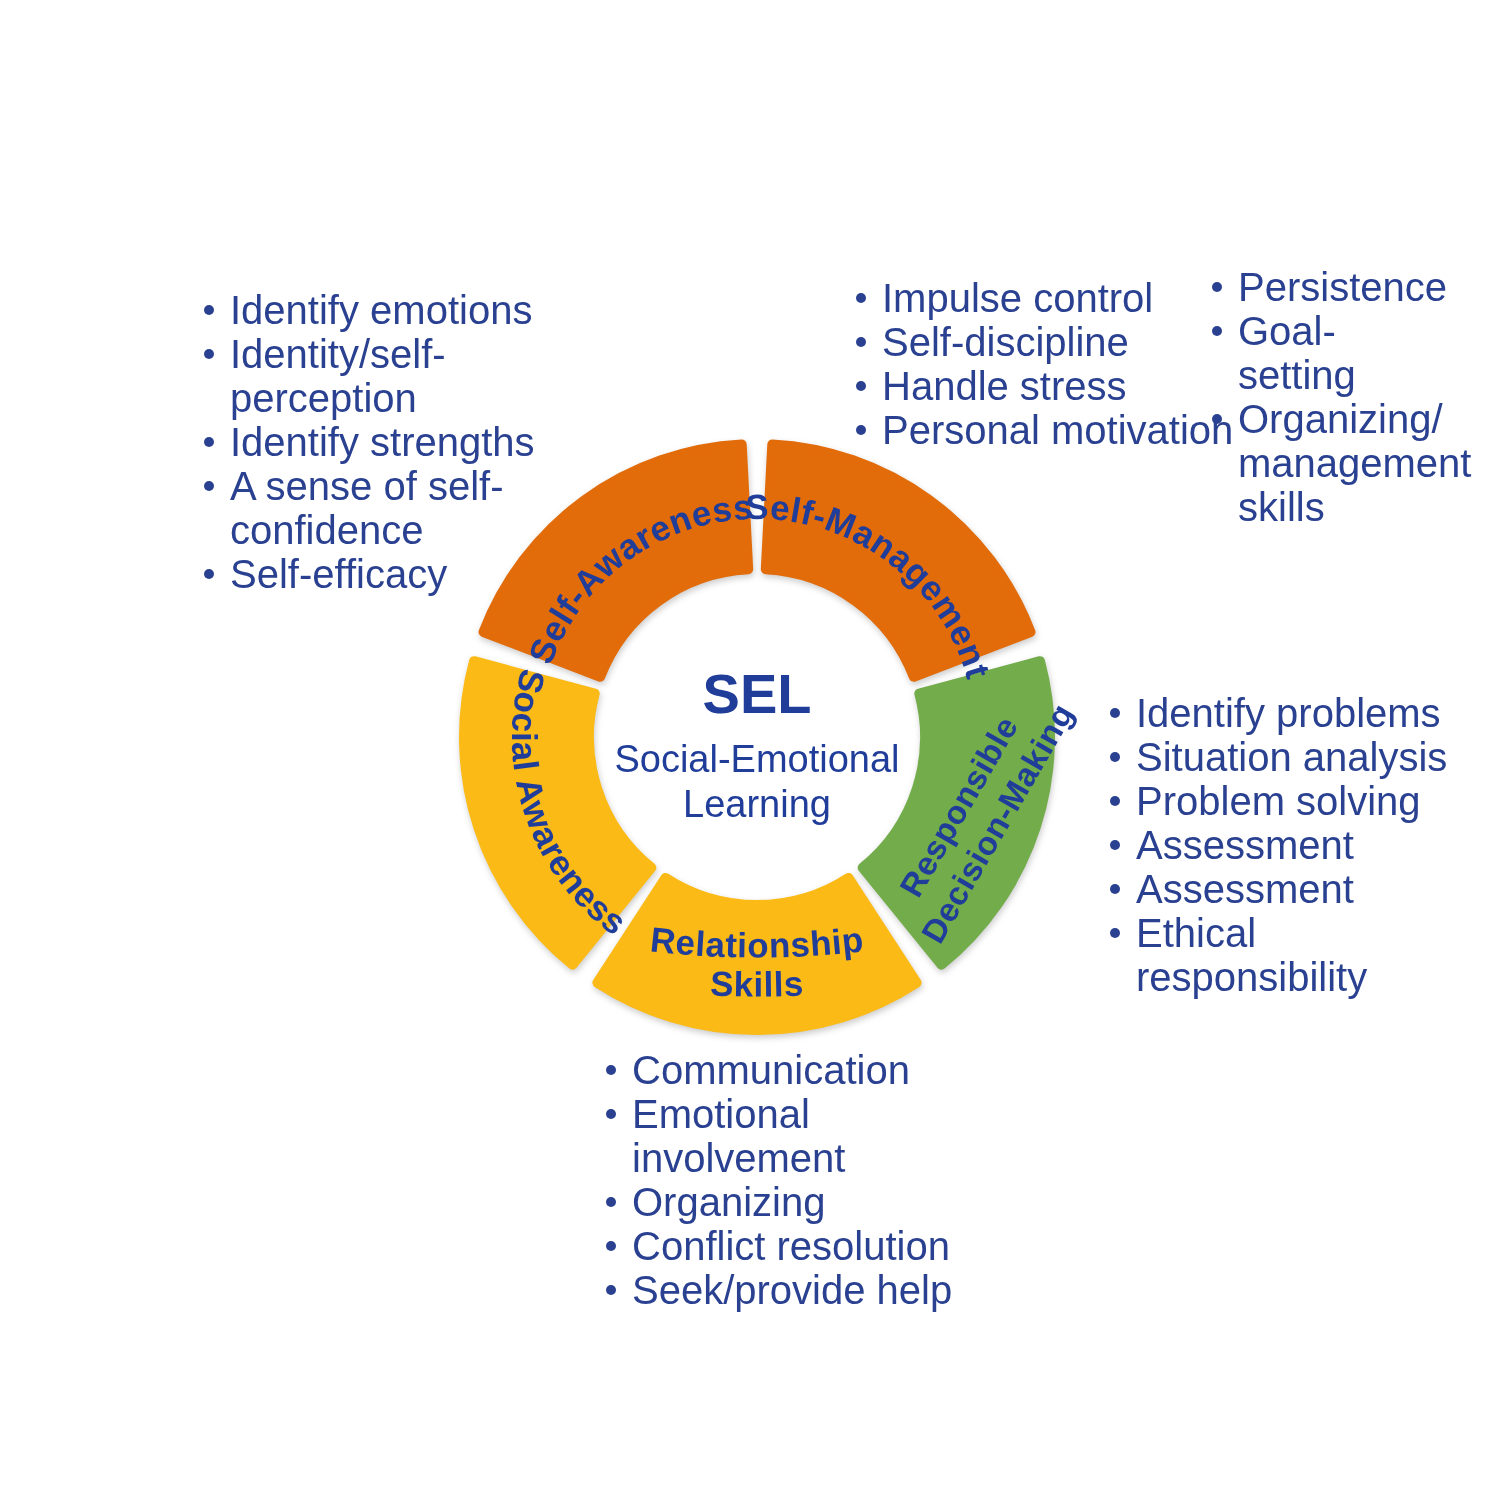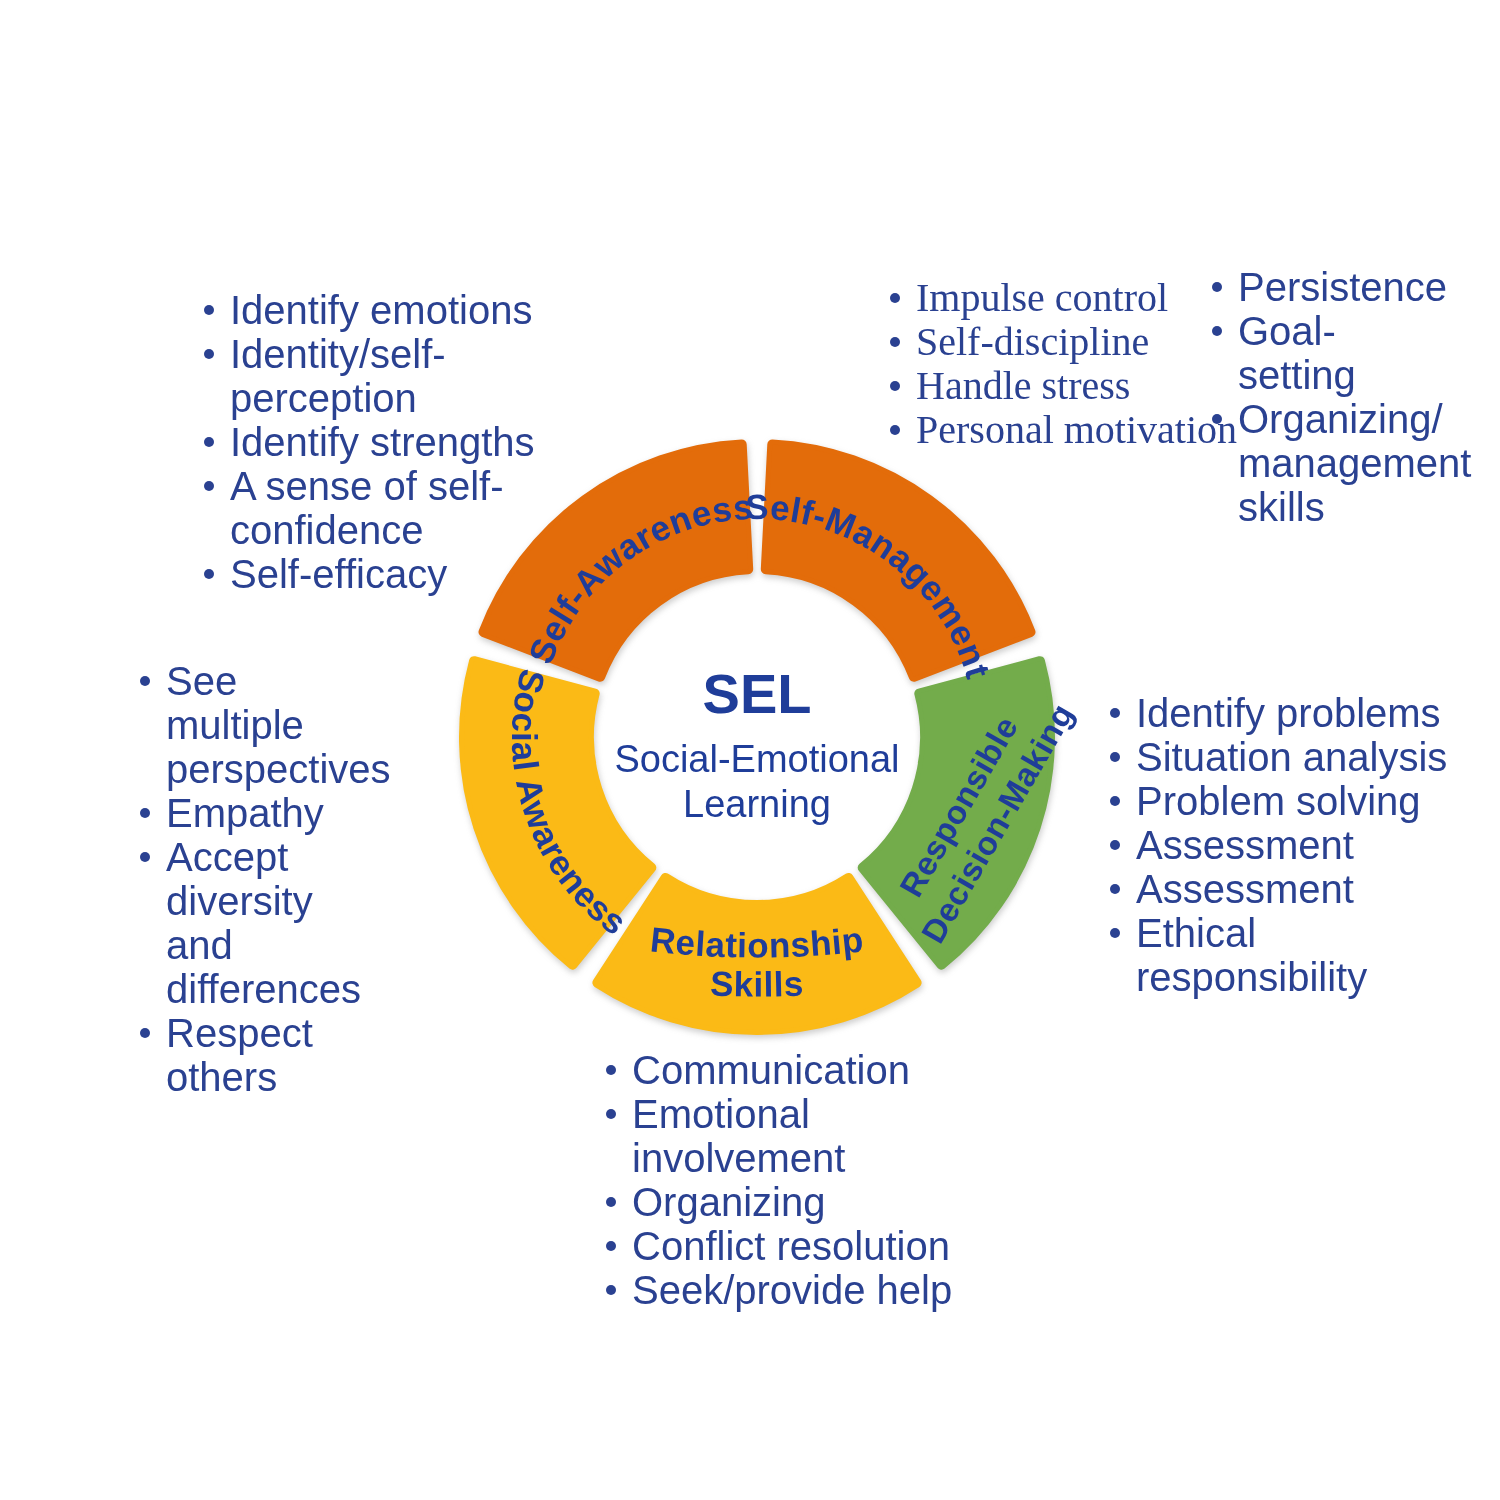"Impulse control" ul.blist { font-family: Liberation Serif, serif -> none; left: 868px -> 834px }
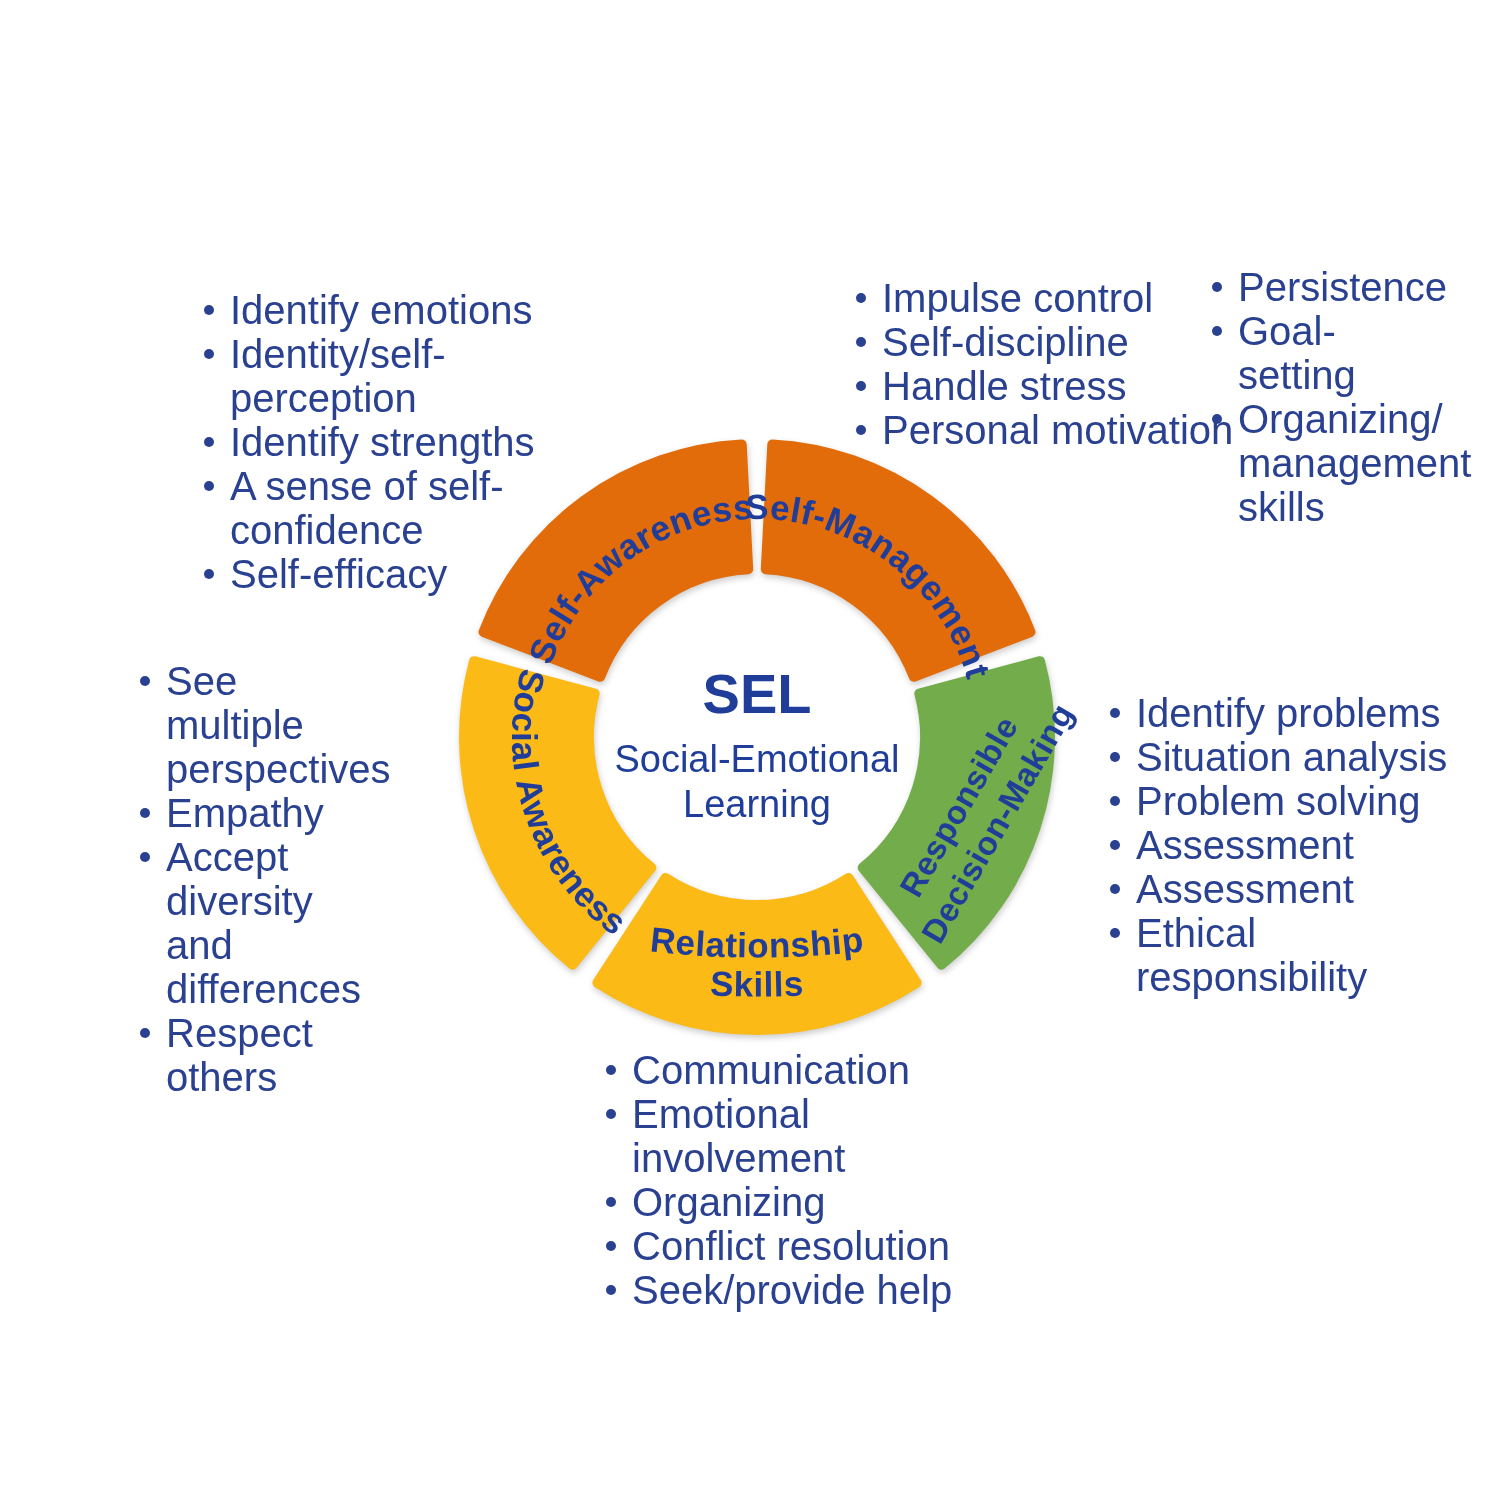"See multiple perspectives" ul.blist { html: <ul> <li>See multiple perspectives</li> <li>Empathy</li> <li>Accept diversity and differences</li> <li>Respect others</li> </ul> -> none }
